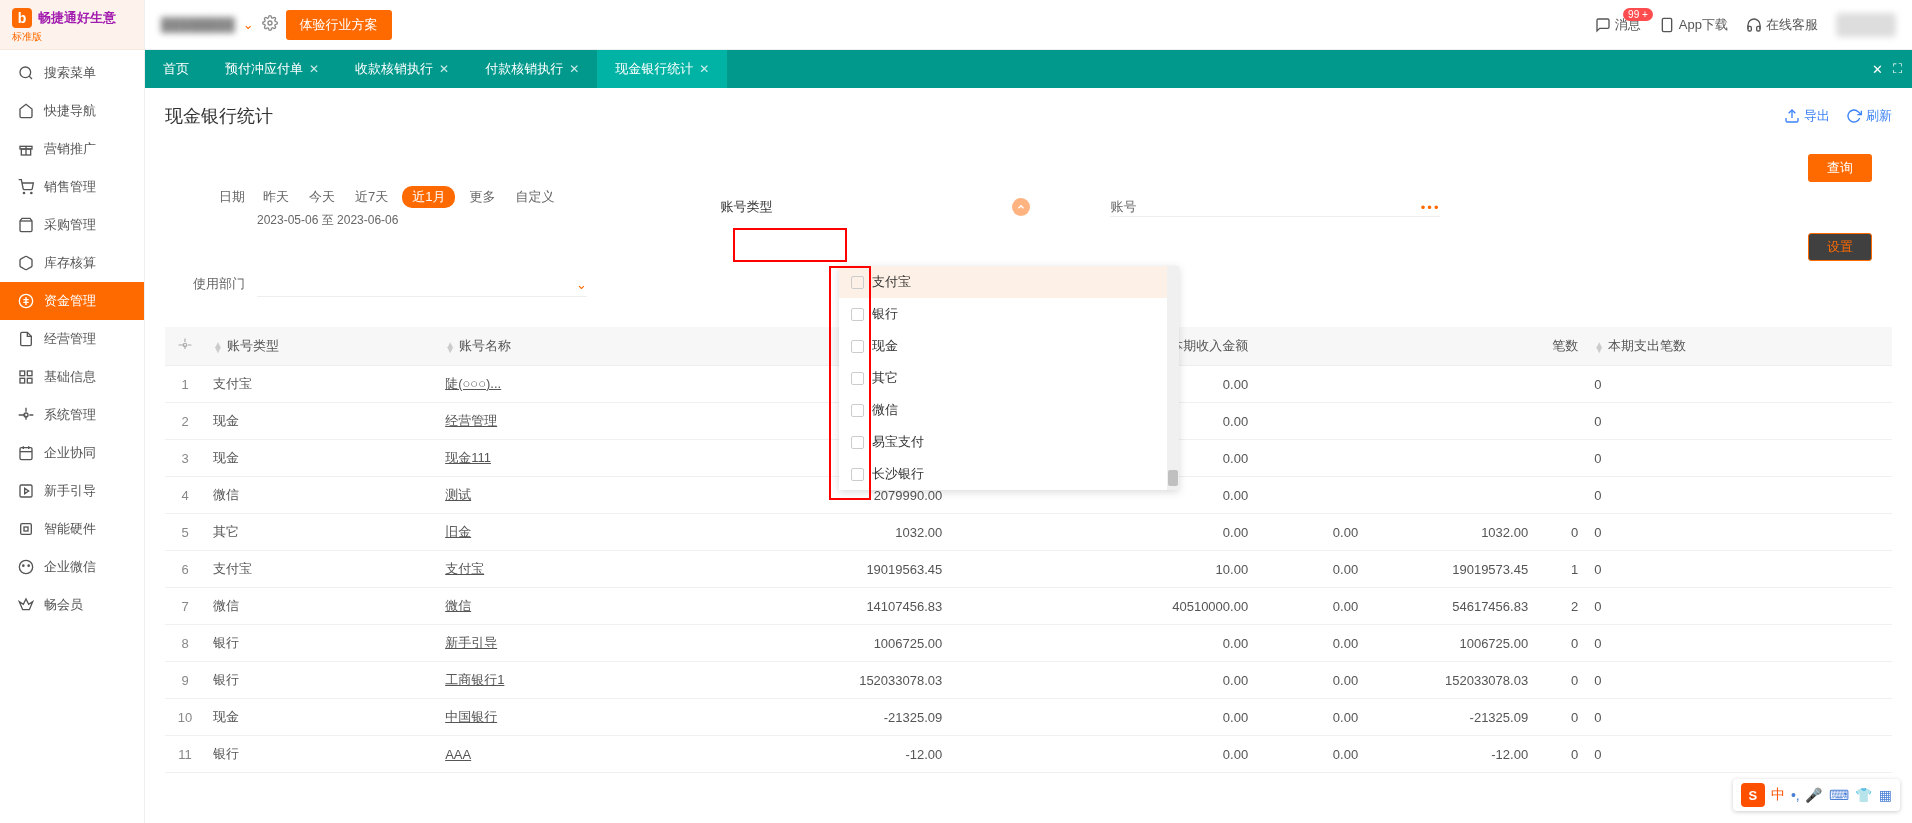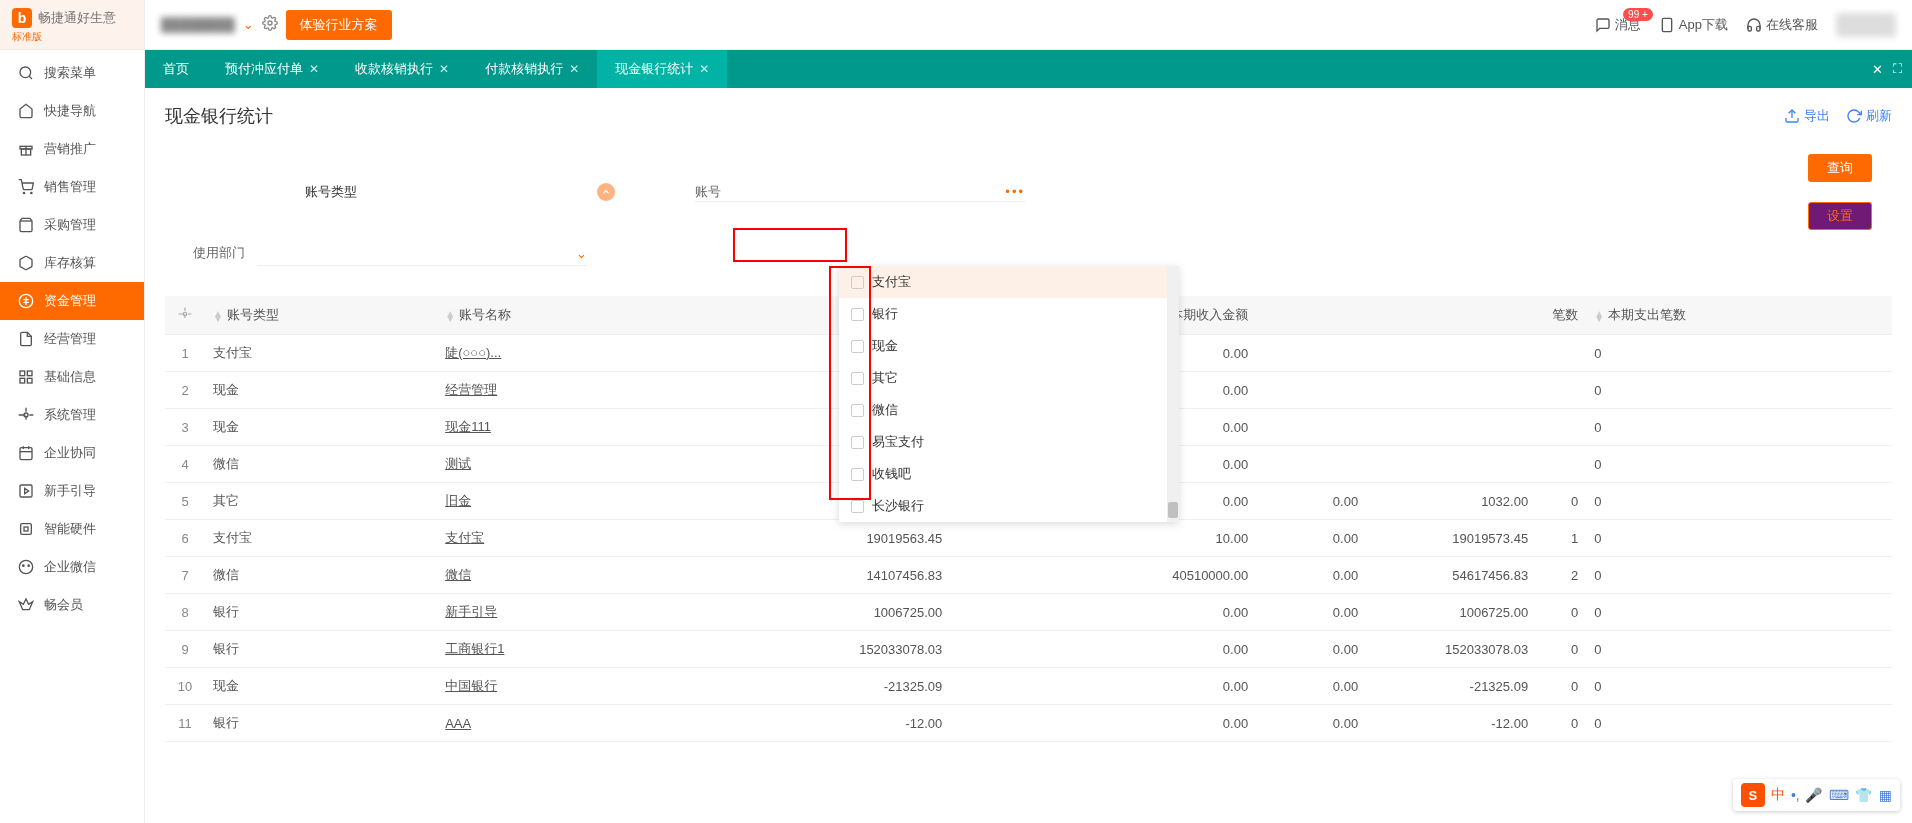"畅捷通好生意" .logo-text { color: #737373 -> #a21caf; font-weight: 400 -> 700 }
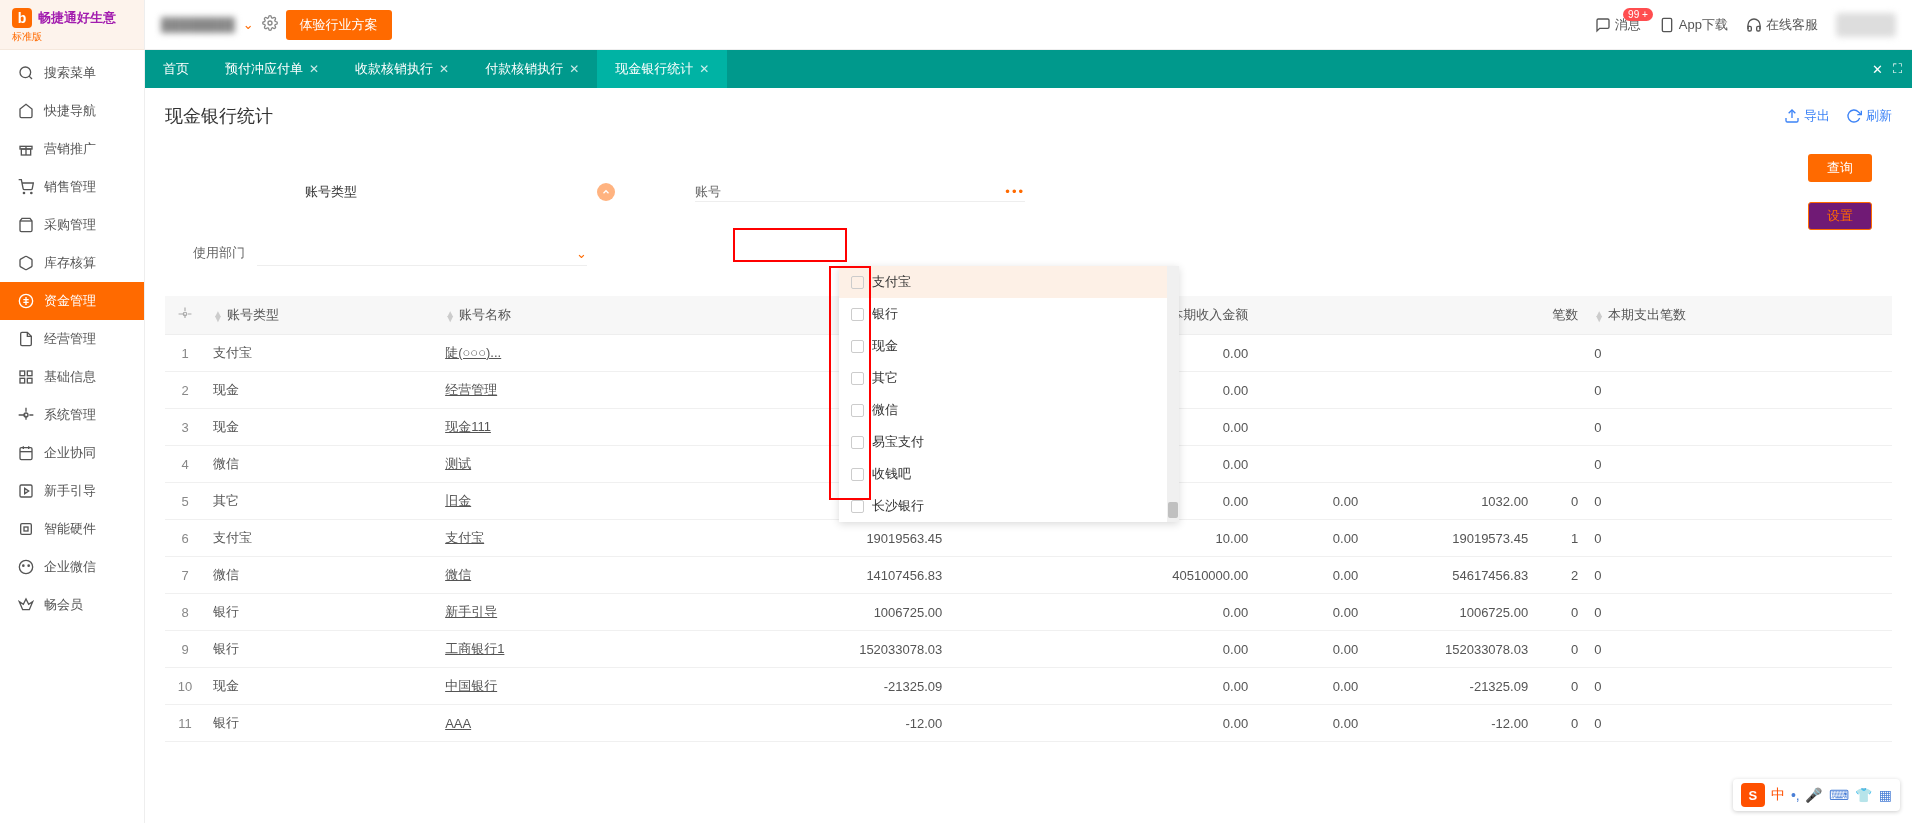"日期" div.filter-item { html: none -> <div> <div>日期</div> <div> <div> <span>昨天</span> <span>今天</span> <span>近7天</span> <span>近1月</span> <span>更多</span> <span>自定义</span> </div> <div>2023-05-06 至 2023-06-06</div> </div> </div> }
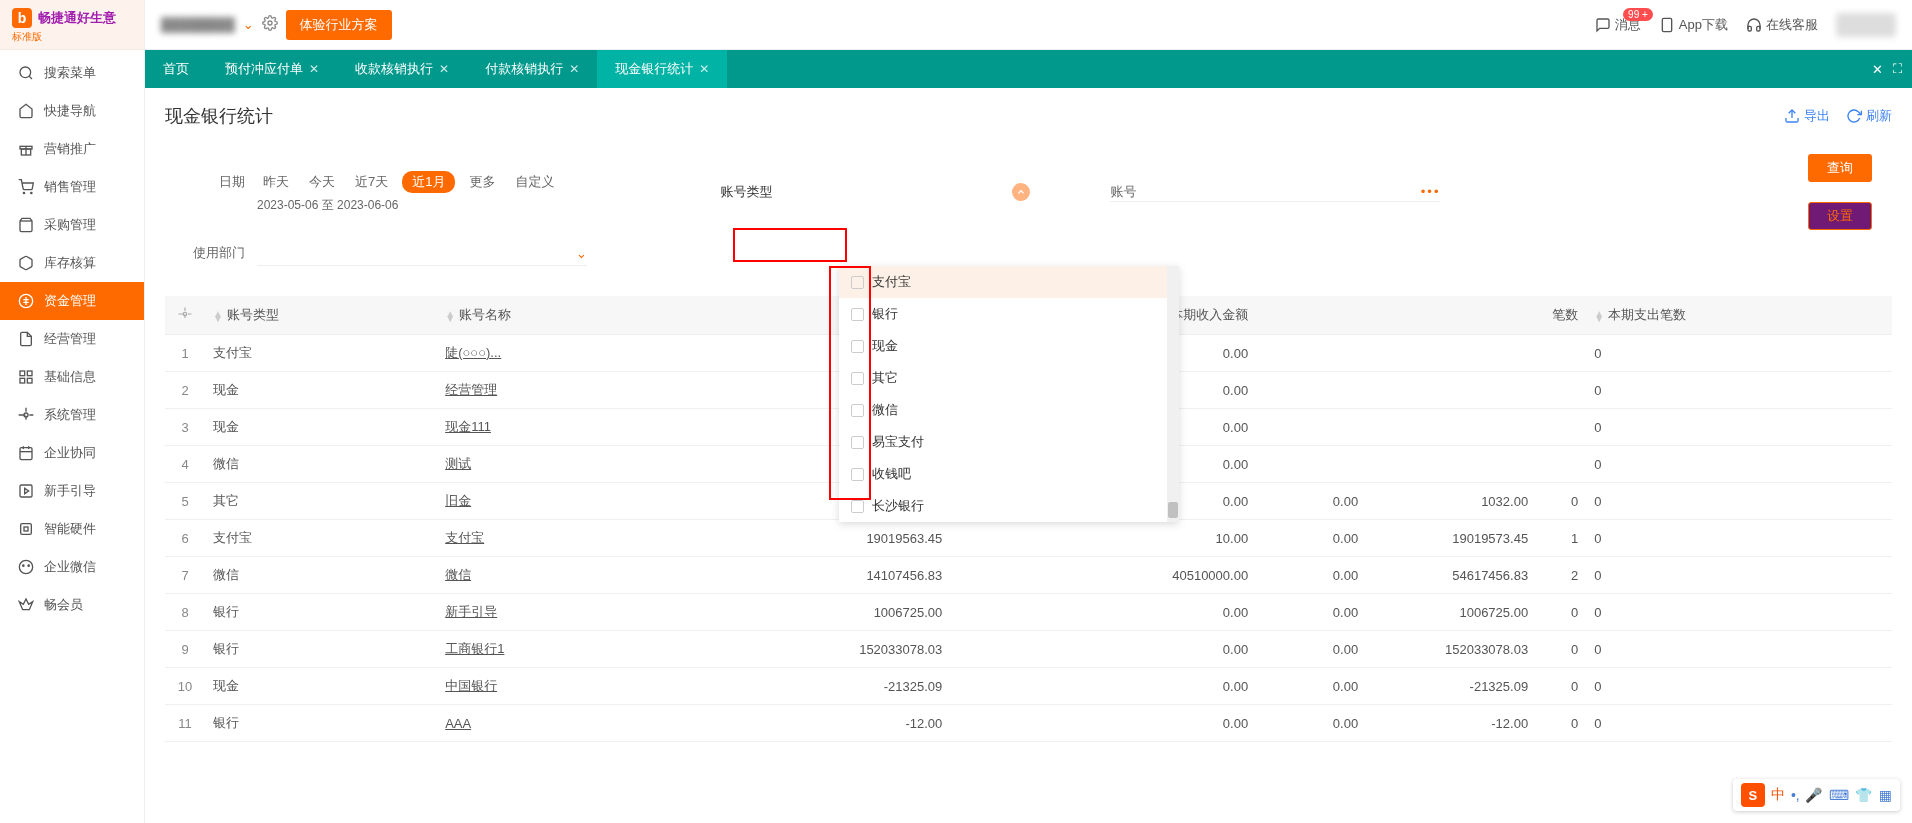"设置" .btn-outline { background: #701a75 -> #404040; margin-top: none -> 31px }
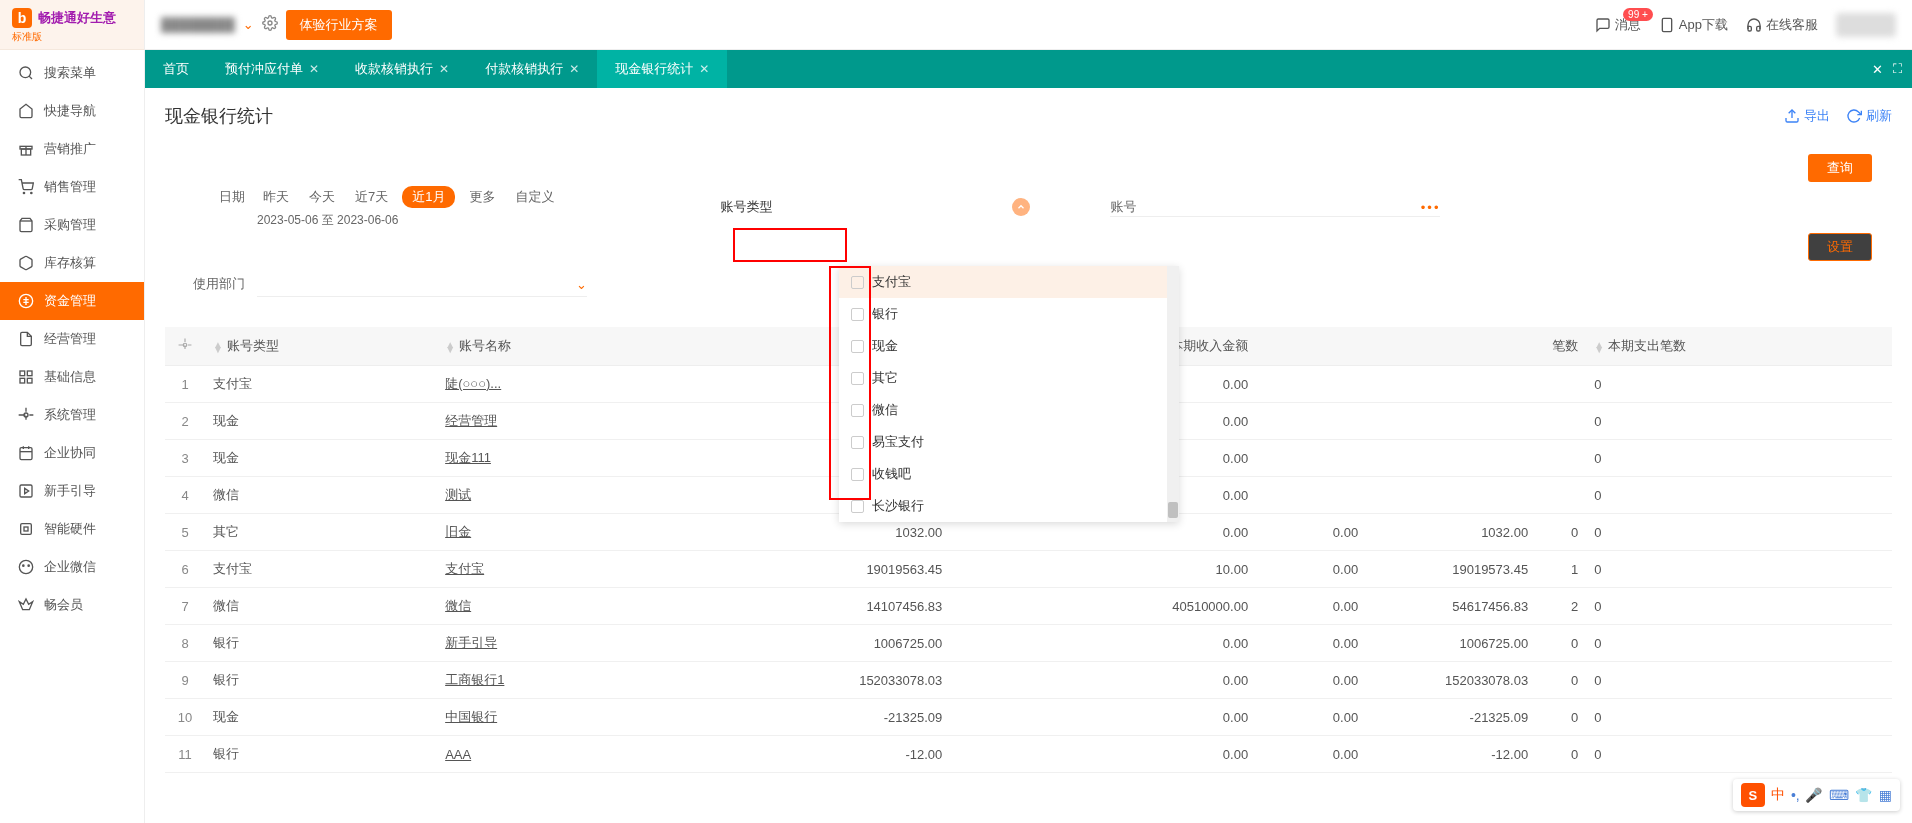"收钱吧" div.dropdown-item { html: <div> <span></span> <span>收钱吧</span> </div> -> none }
